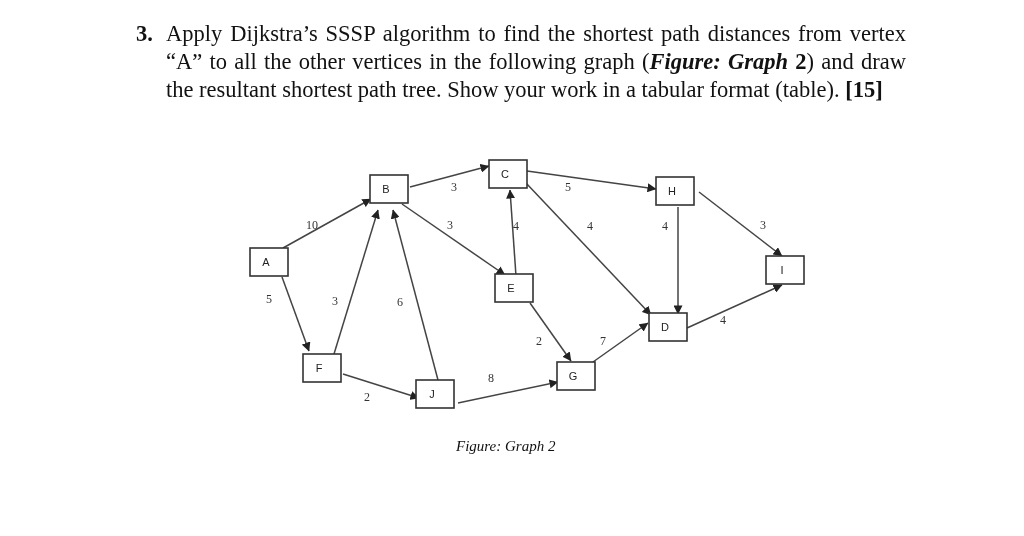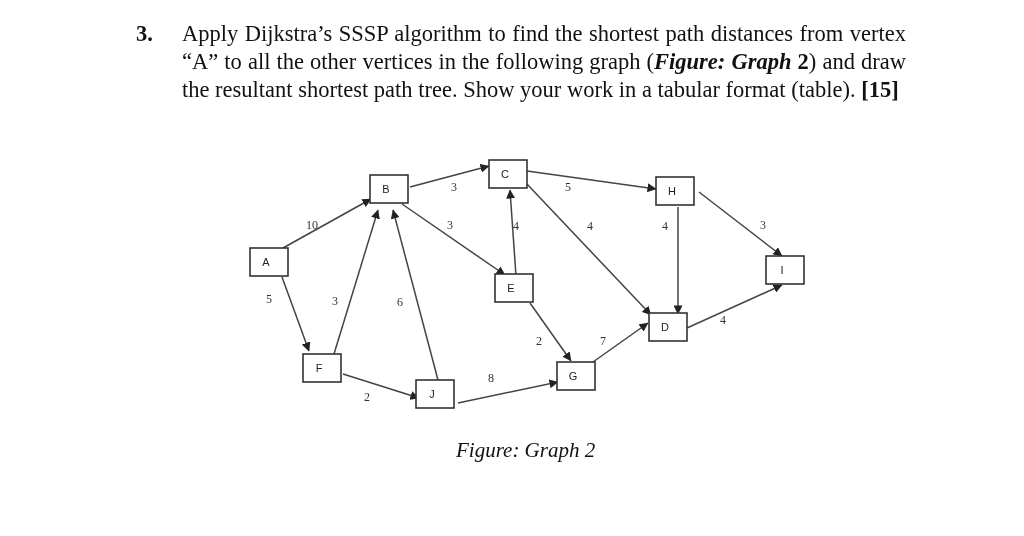"Apply Dijkstra’s SSSP algorithm to" .qbody { margin-left: 46px -> 30px }
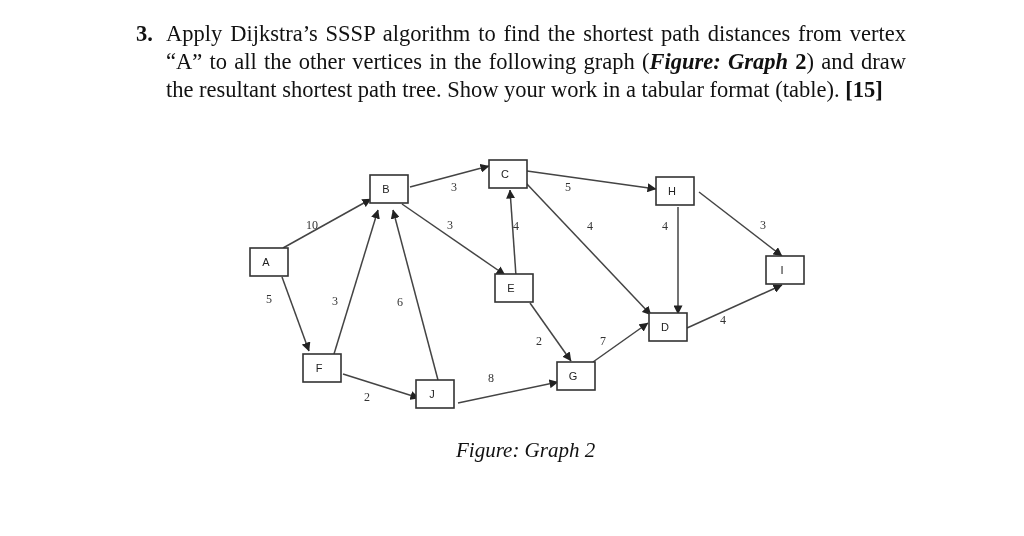"Figure: Graph 2" .caption { font-size: 21px -> 15px }
